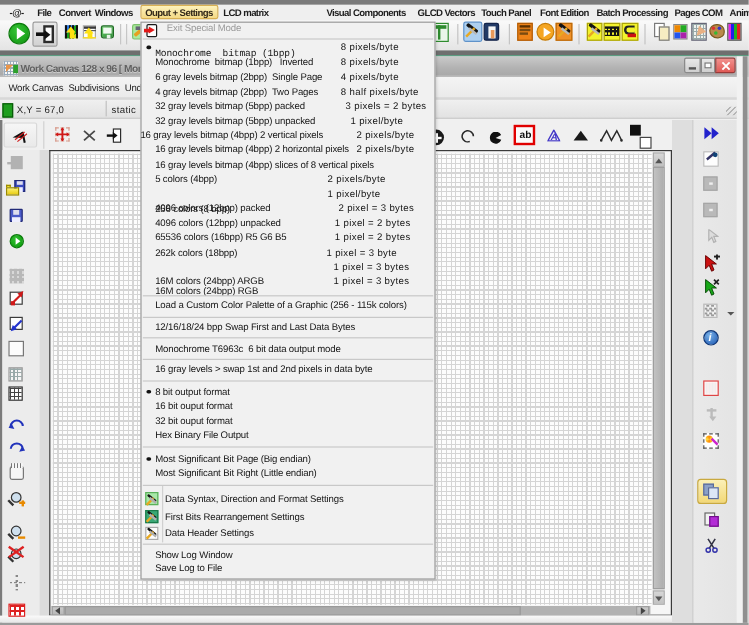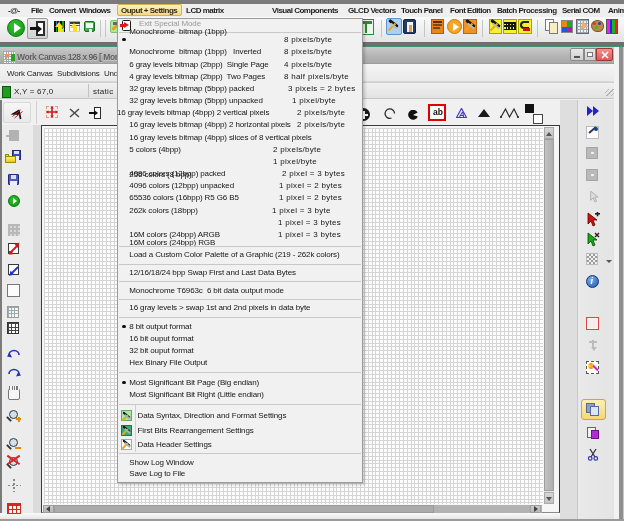"Serial COM" span.txt { text: Serial -> Pages }
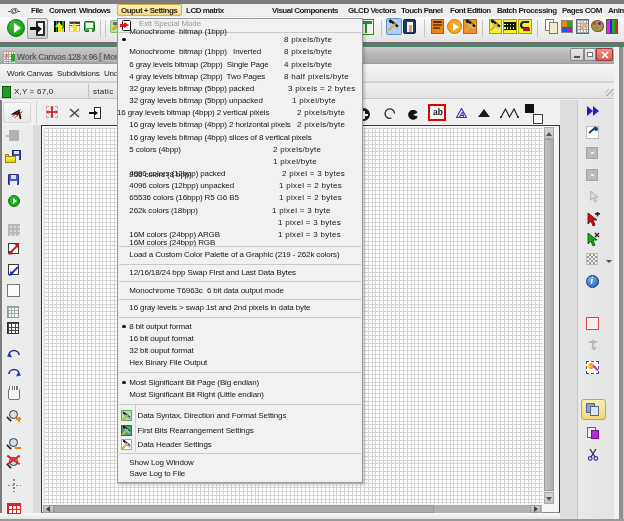"Monochrome bitmap (1bpp)" div.abs { font-family: none -> Liberation Mono, monospace; top: 26px -> 40px }
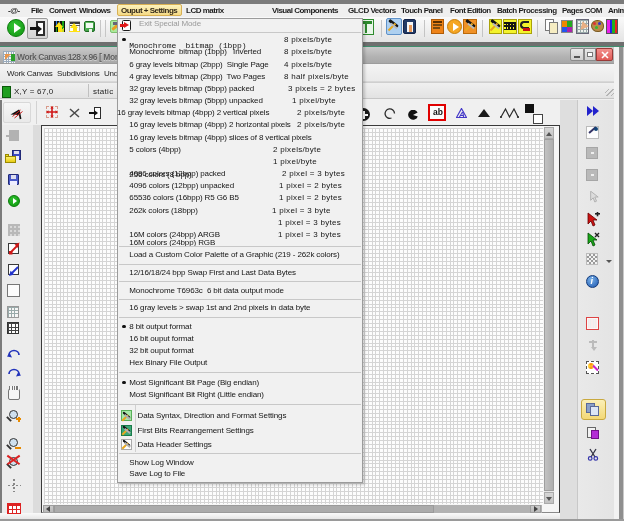"Load a Custom Color Palette" span.txt { text: 219 - 262k -> 256 - 115k }
